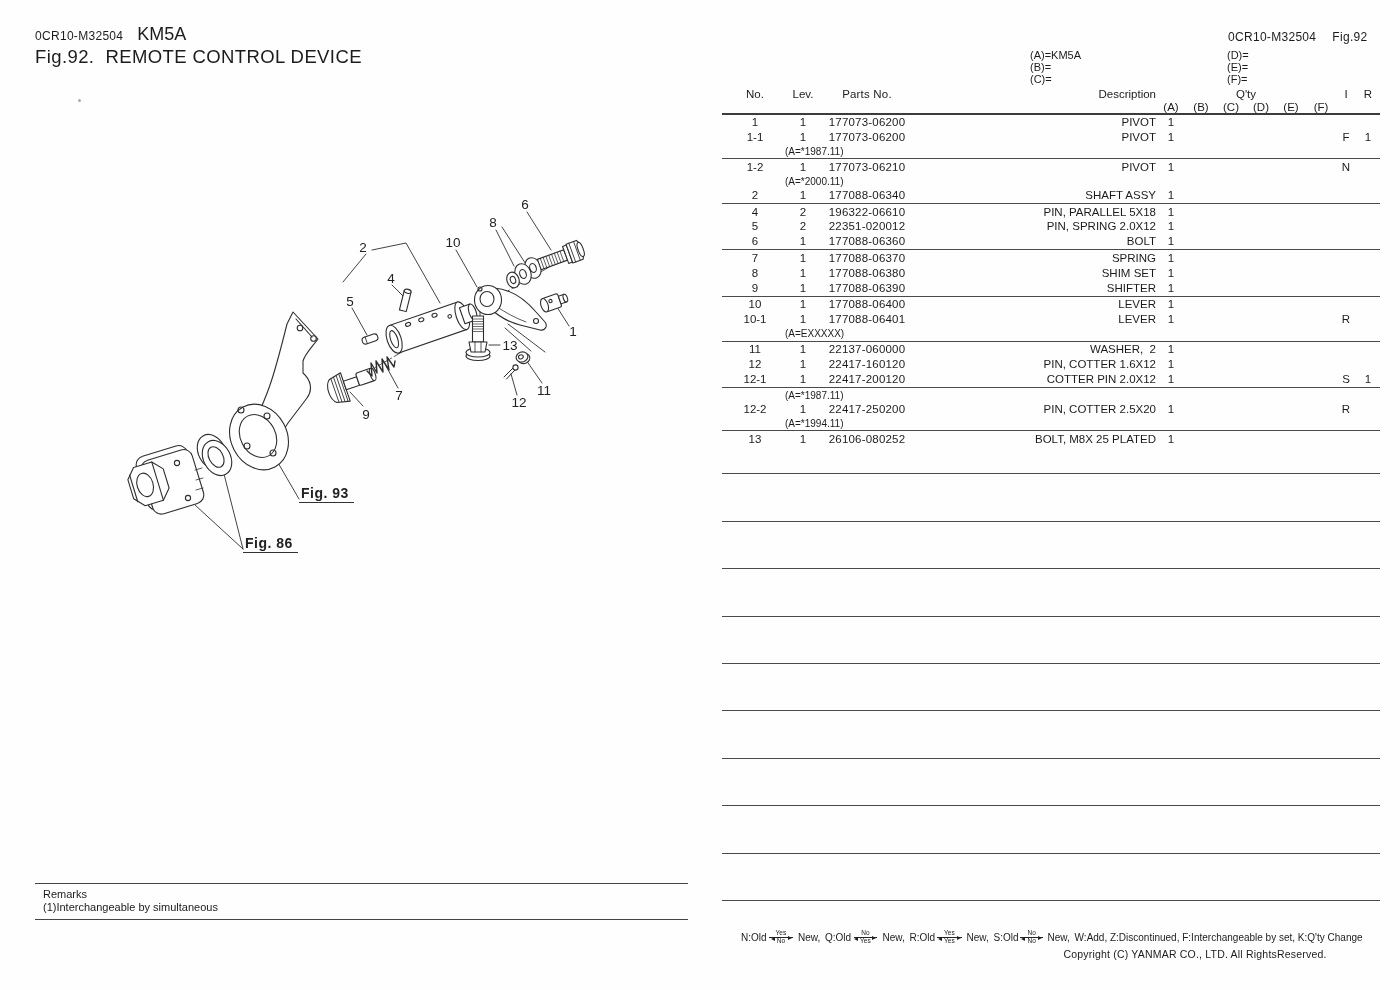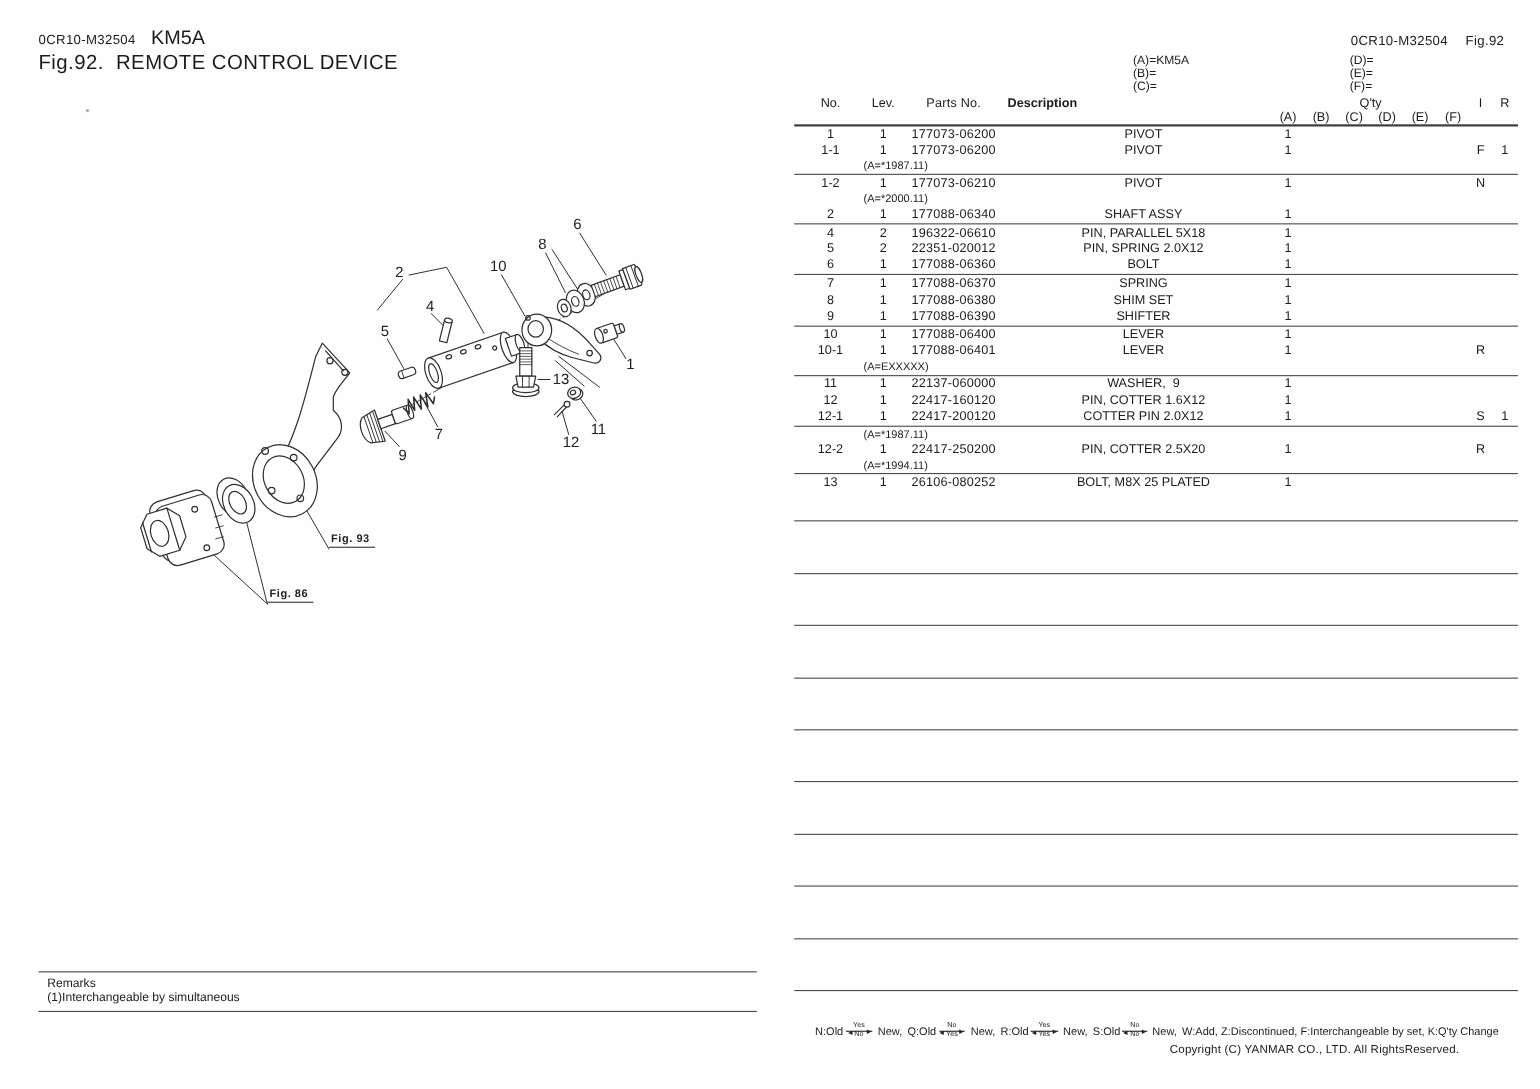"Description" .c-desc-h { font-weight: bold -> none; text-align: left -> right }
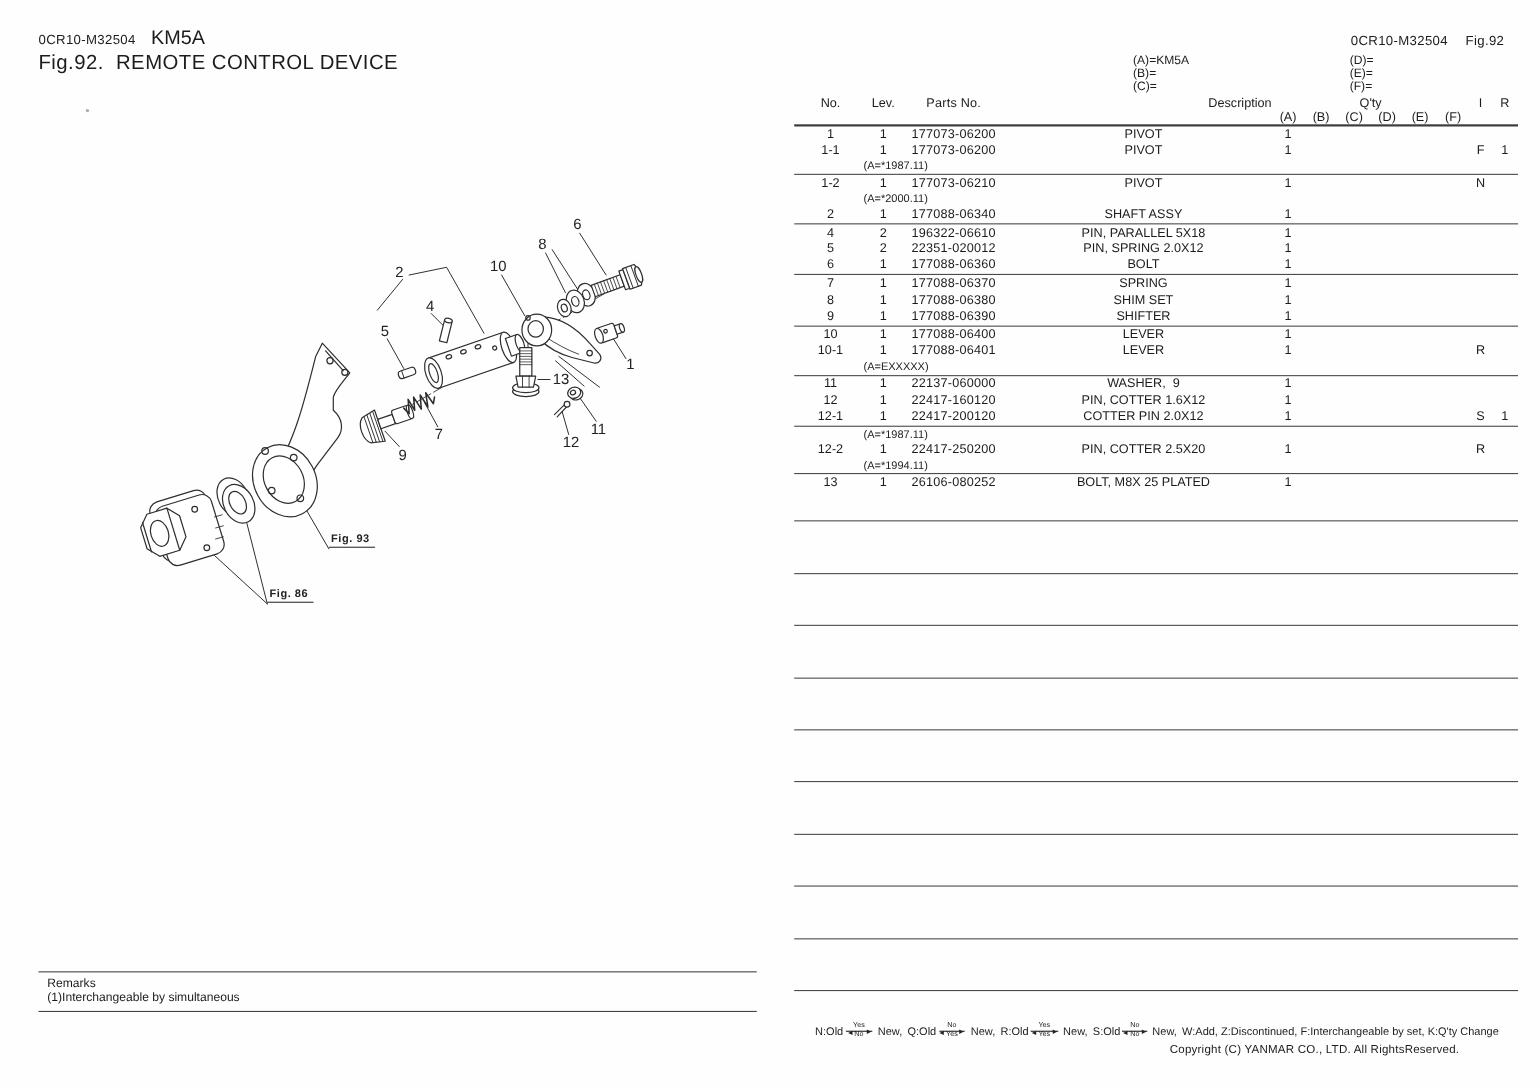"PIVOT" .c-desc { text-align: center -> right }
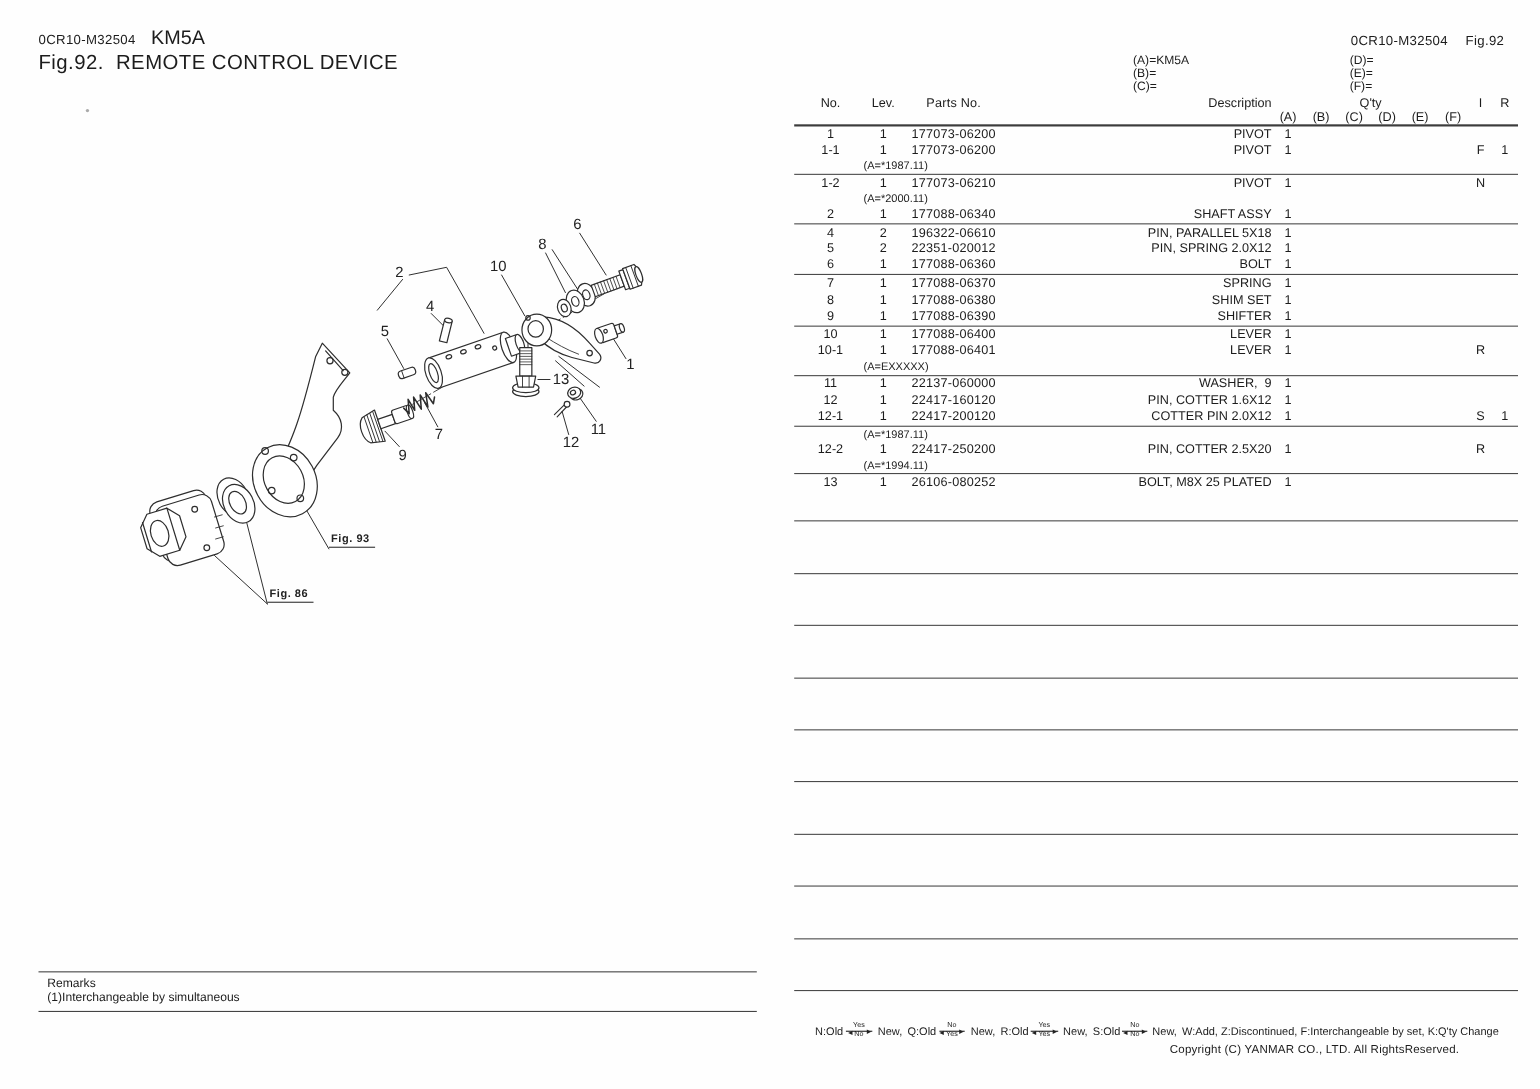"WASHER, 9" span.c-desc { text: 9 -> 2 }
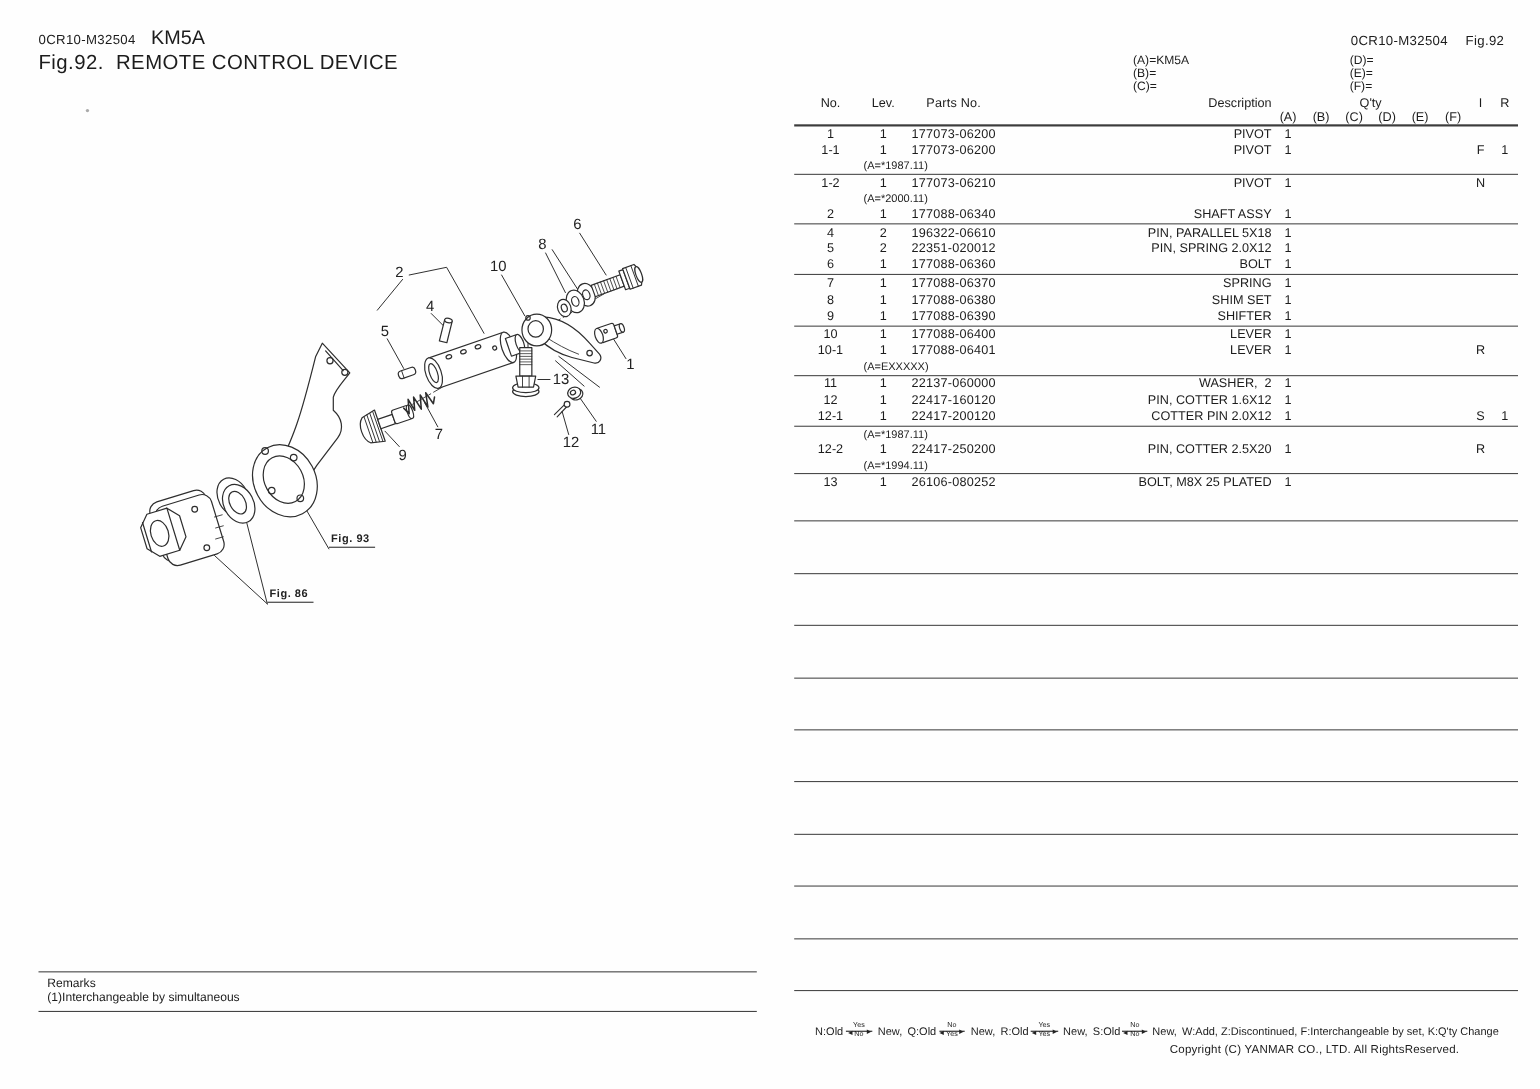"Fig. 93" .figref { font-size: 10px -> 14px }
